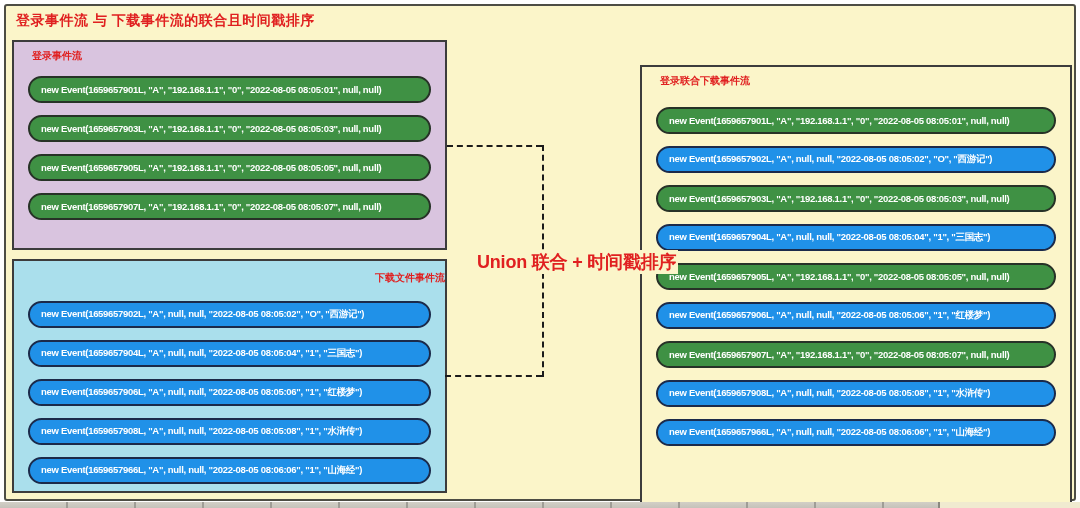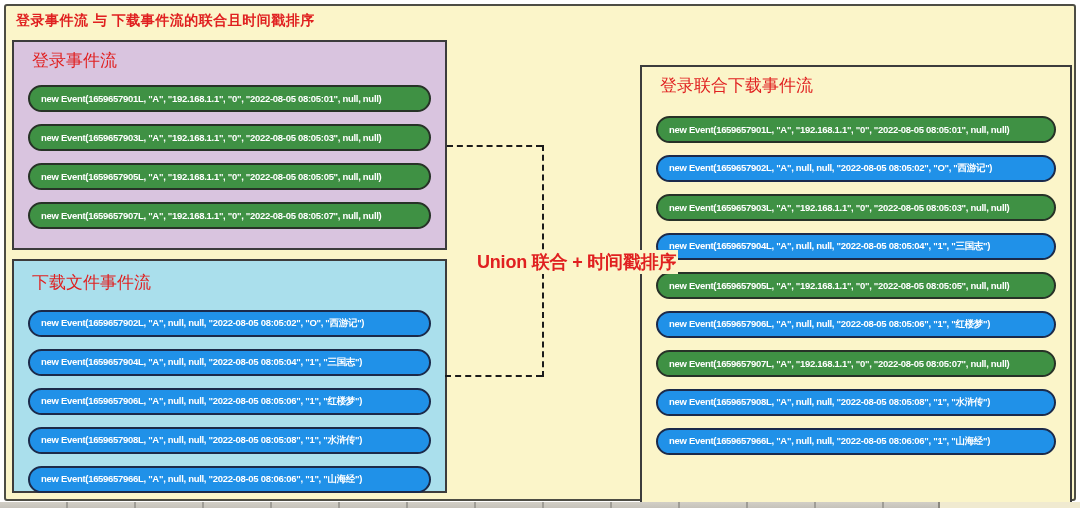"登录事件流" .box-title { font-size: 17px -> 10px; font-weight: normal -> bold }
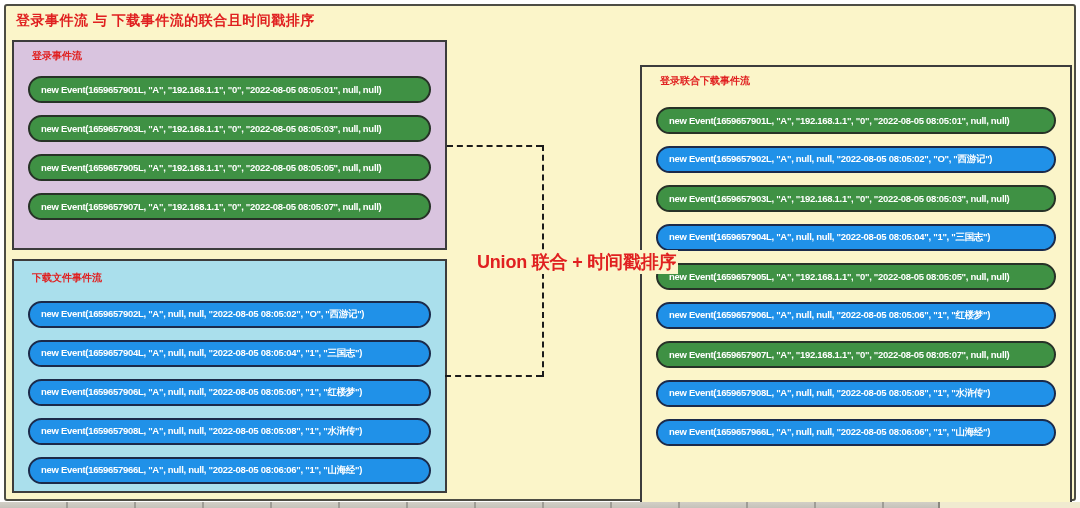"下载文件事件流" .box-download .box-title { text-align: none -> right }
